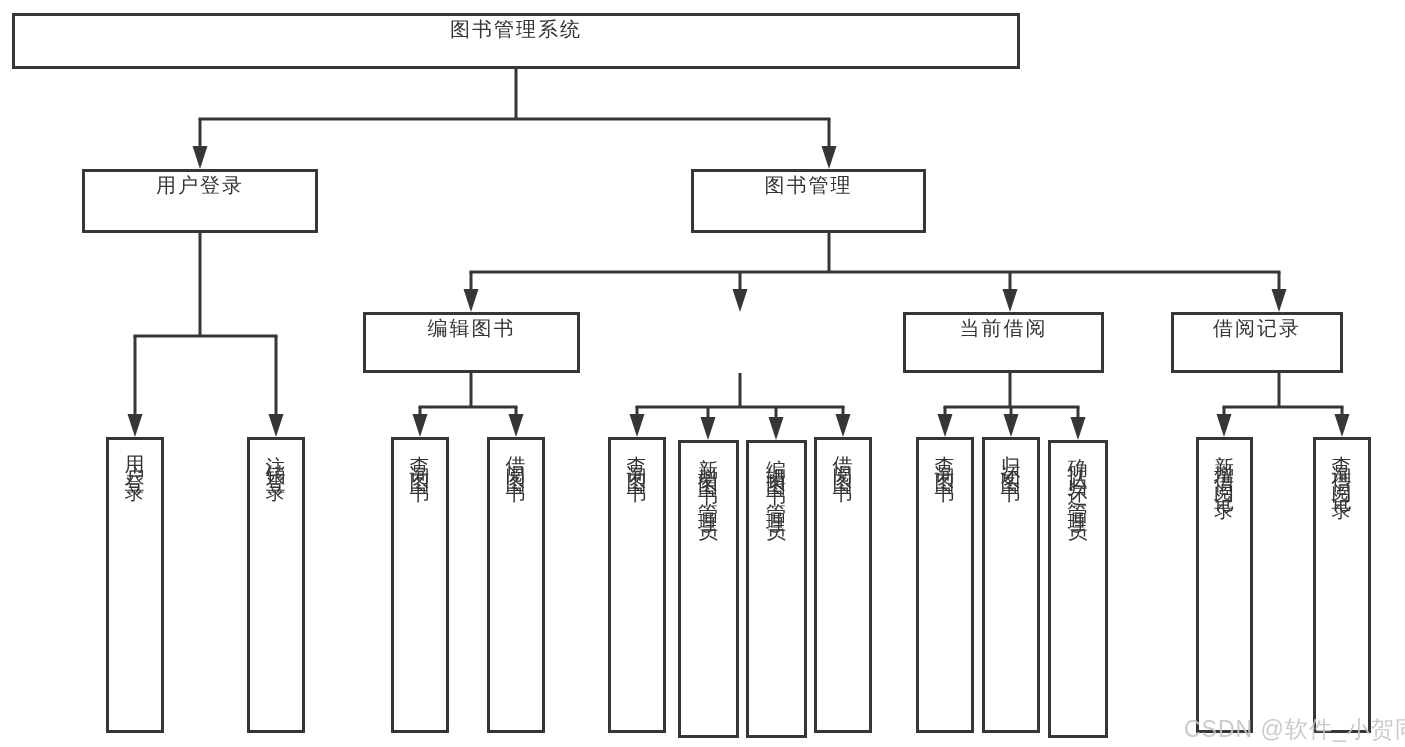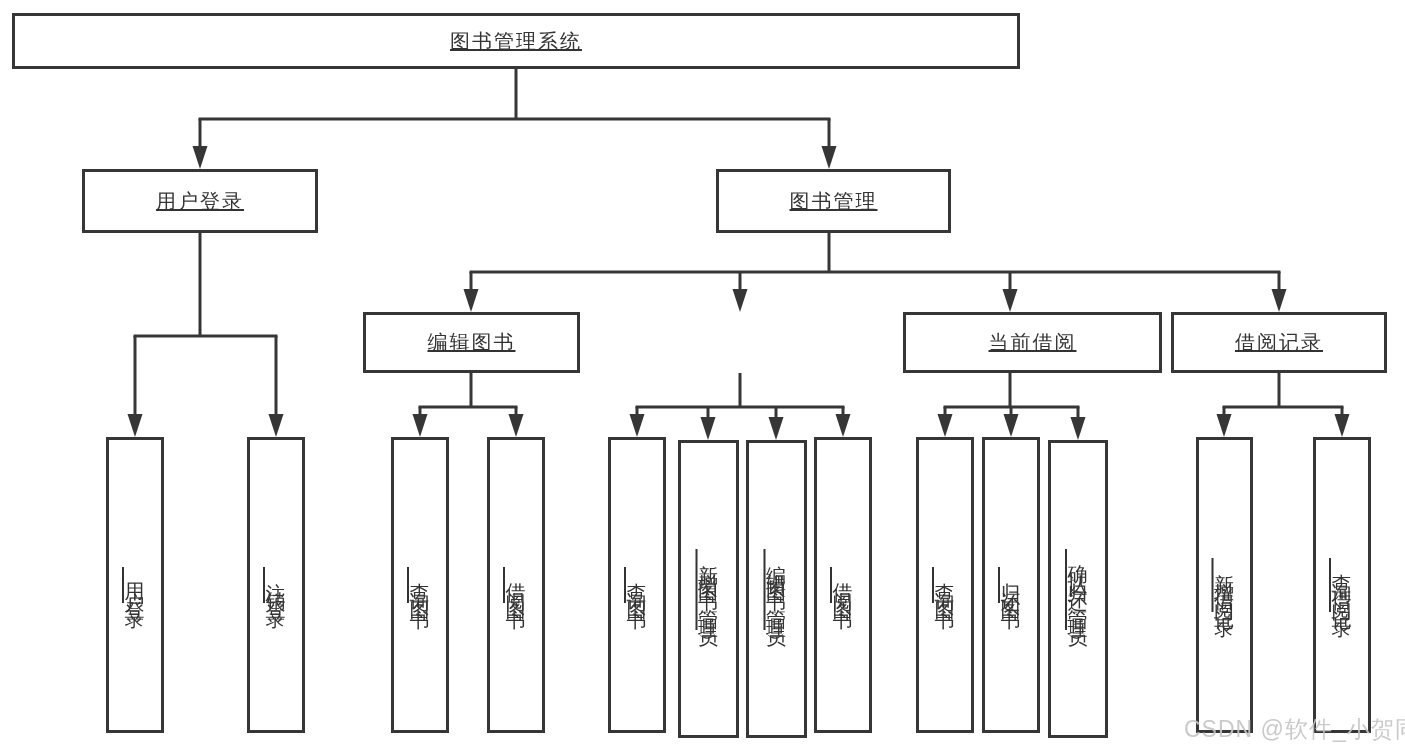"图书管理系统" .node { align-items: center -> none; text-decoration: underline -> none }
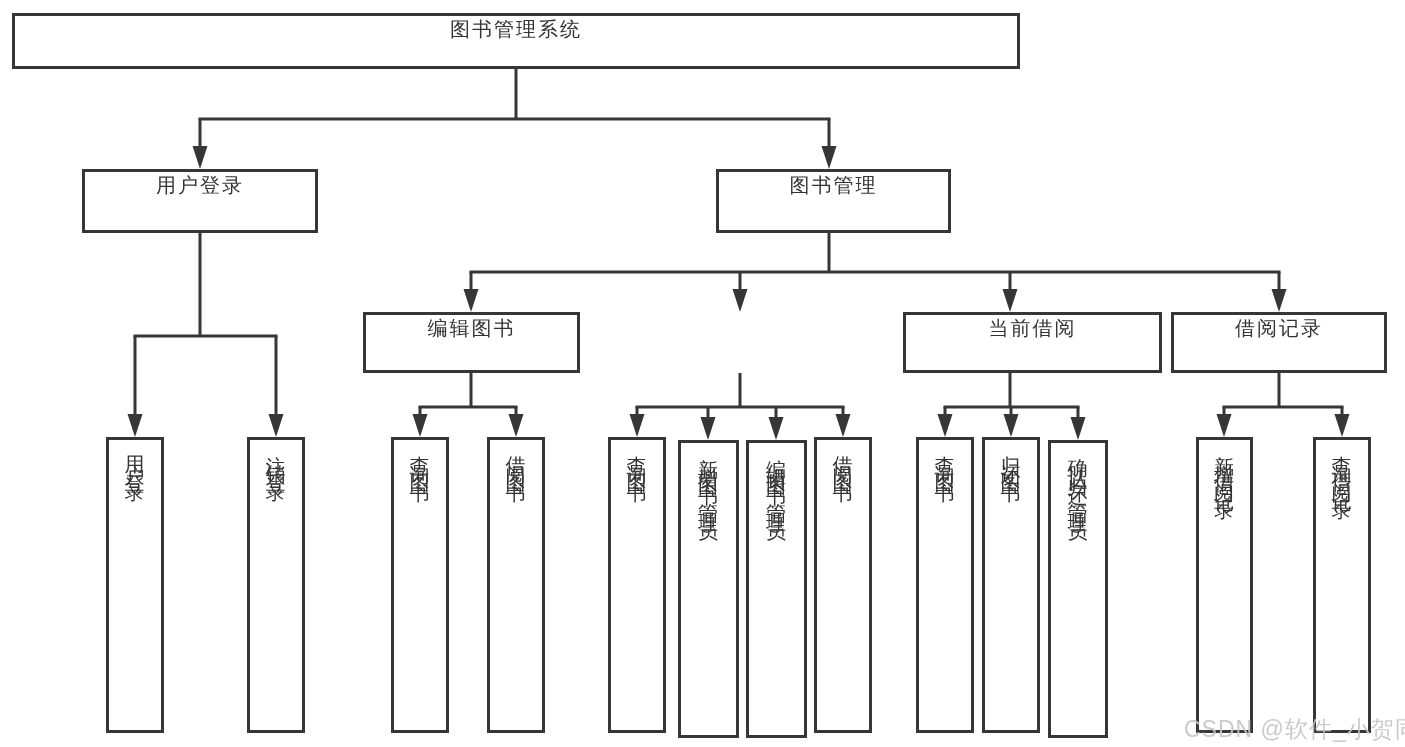"图书管理" div.node { left: 716px -> 691px }
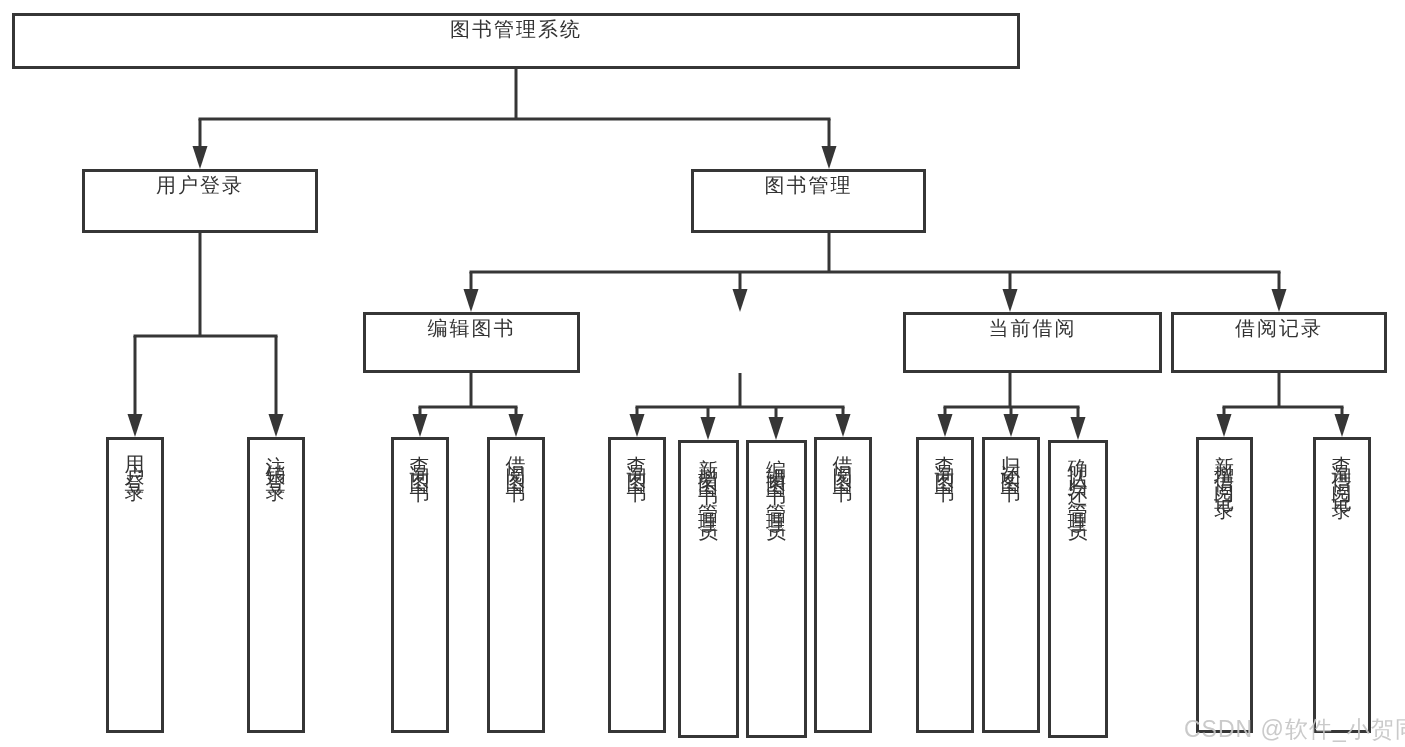"当前借阅" div.node { width: 259px -> 201px }
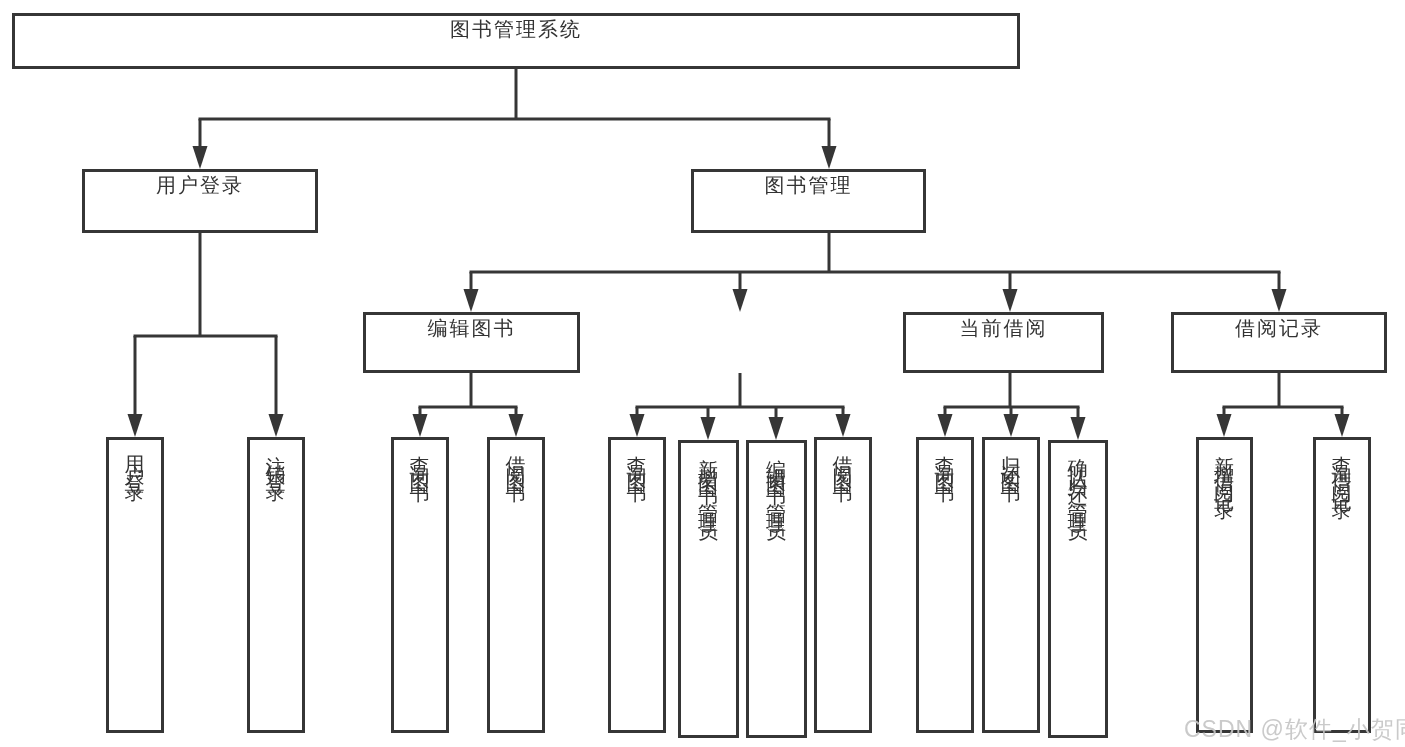"借阅记录" div.node { width: 216px -> 172px }
